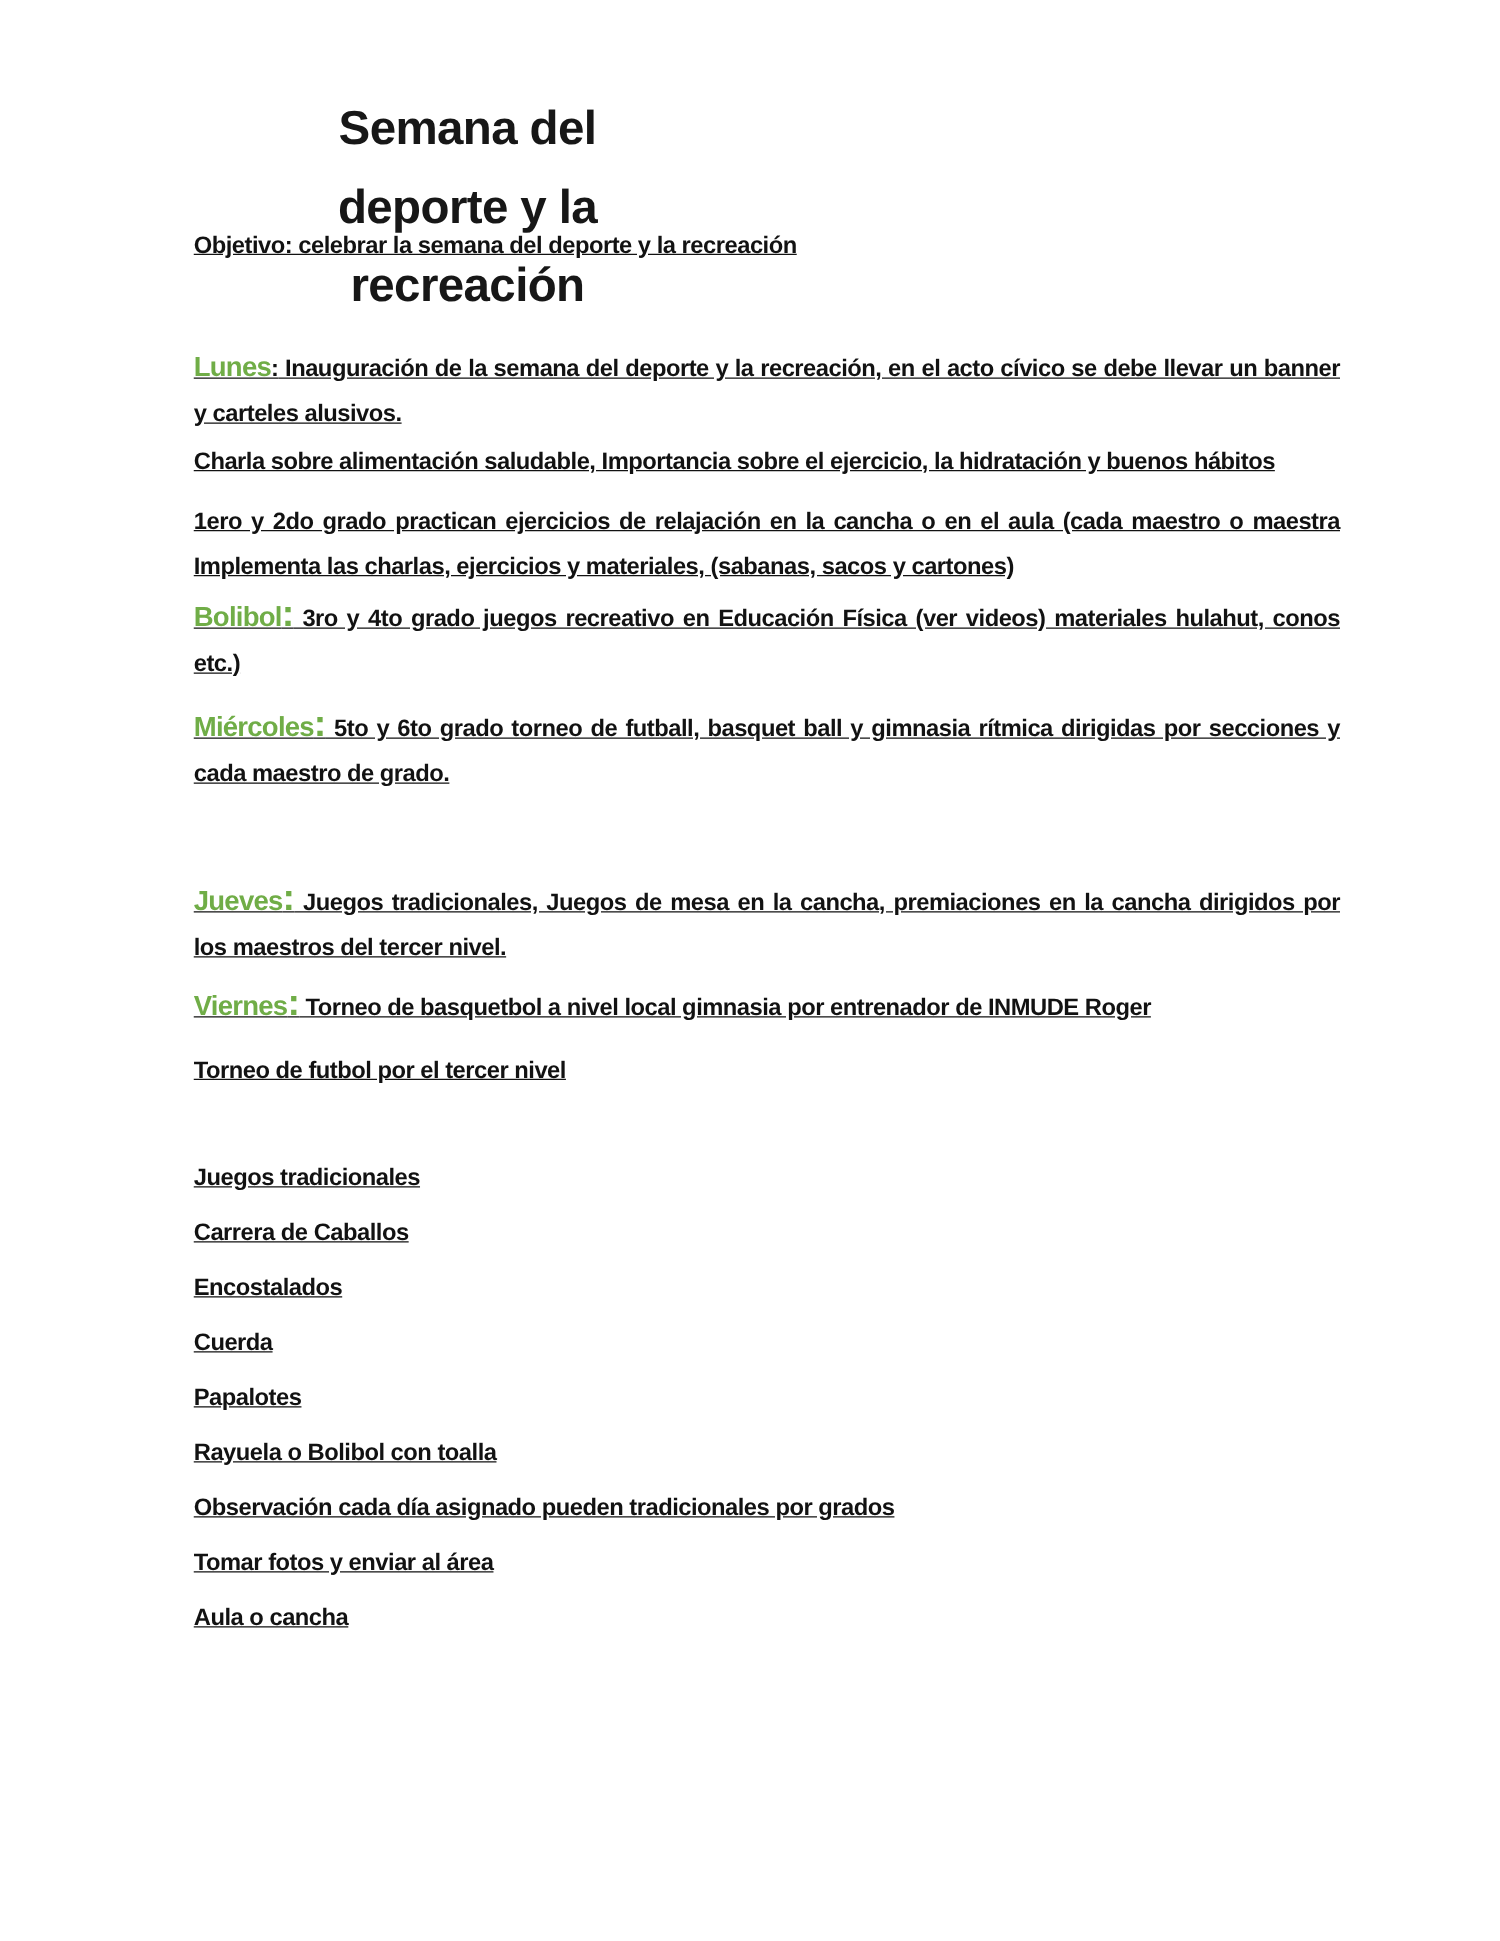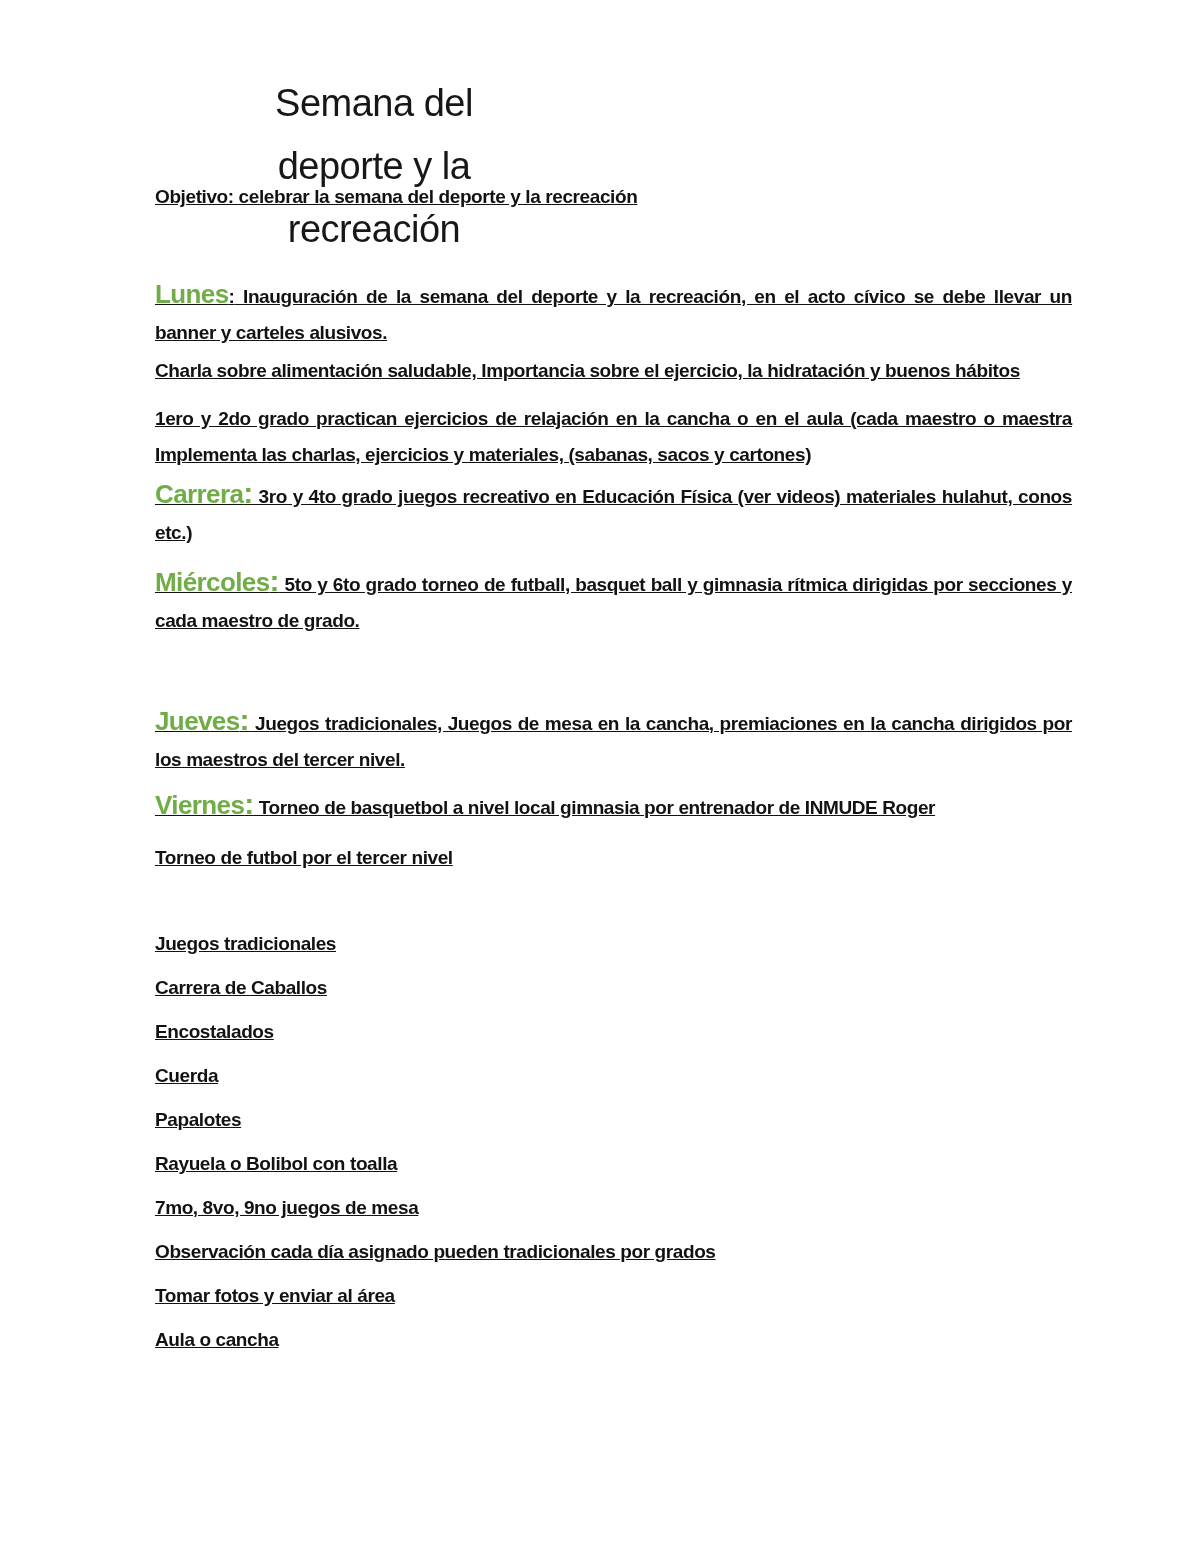"Semana del" .title { font-weight: 400 -> 700 }
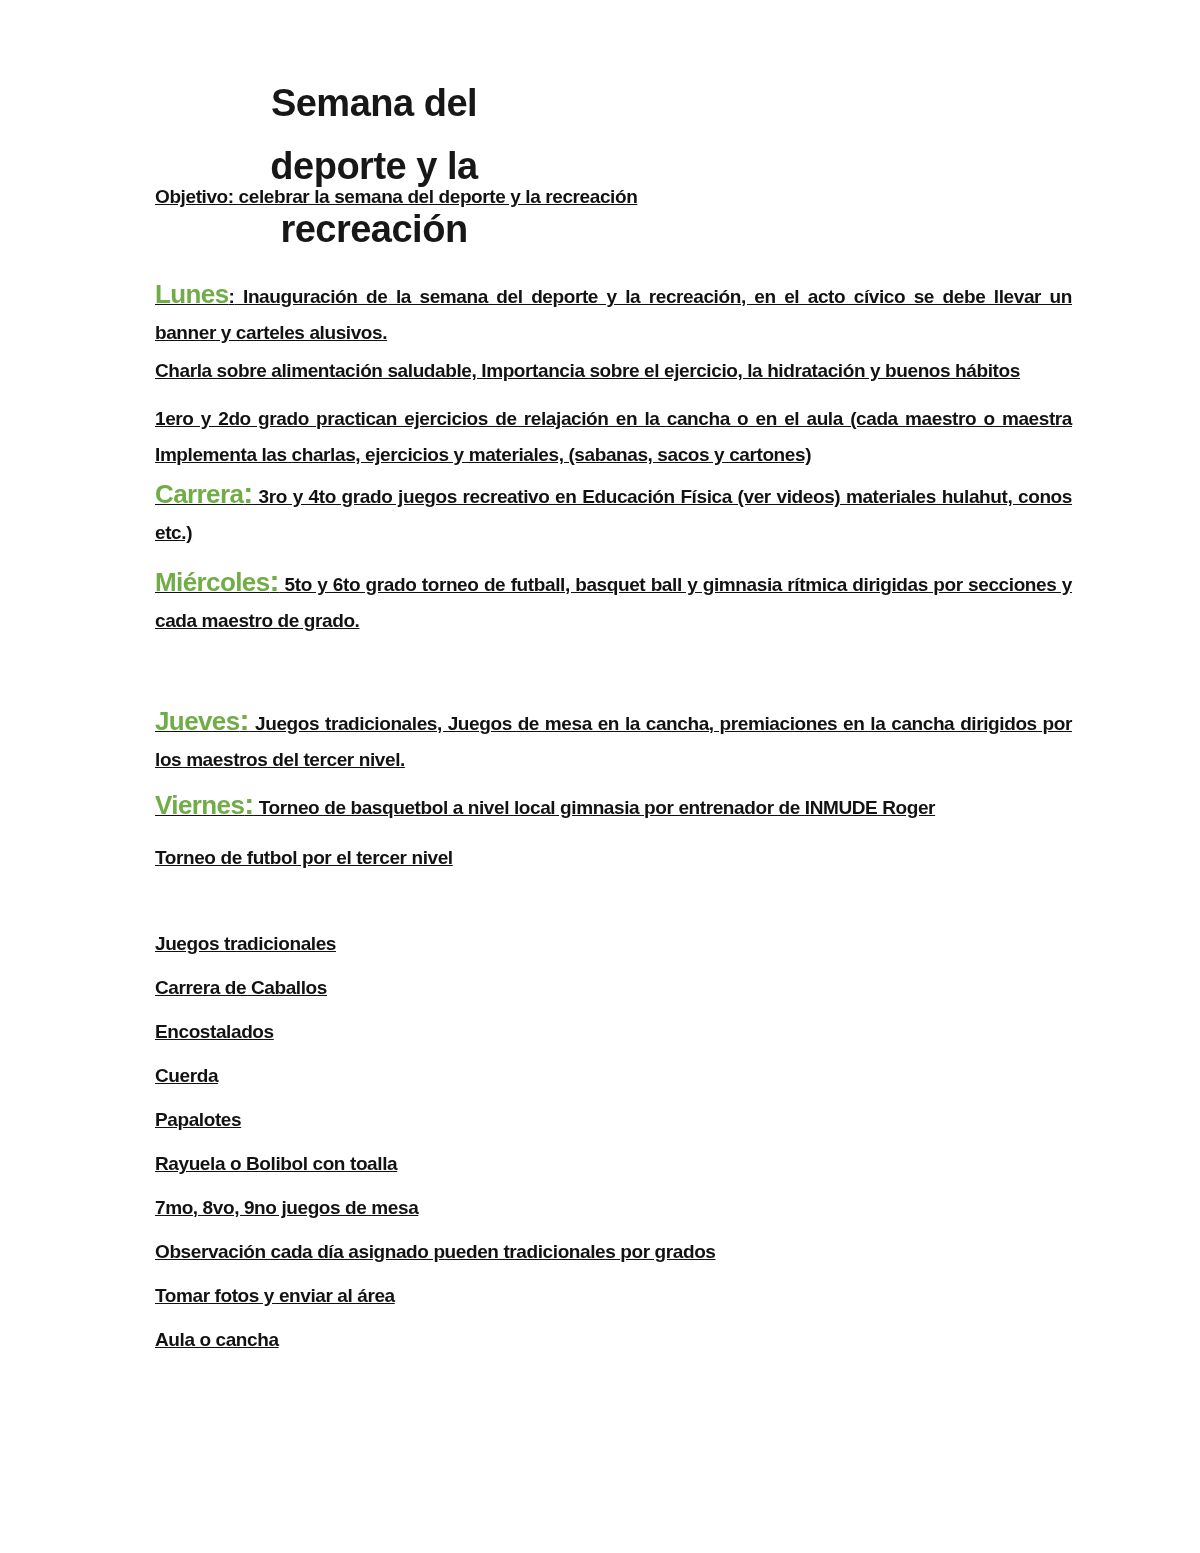"Lunes" .day-label { font-size: 26px -> 22px }
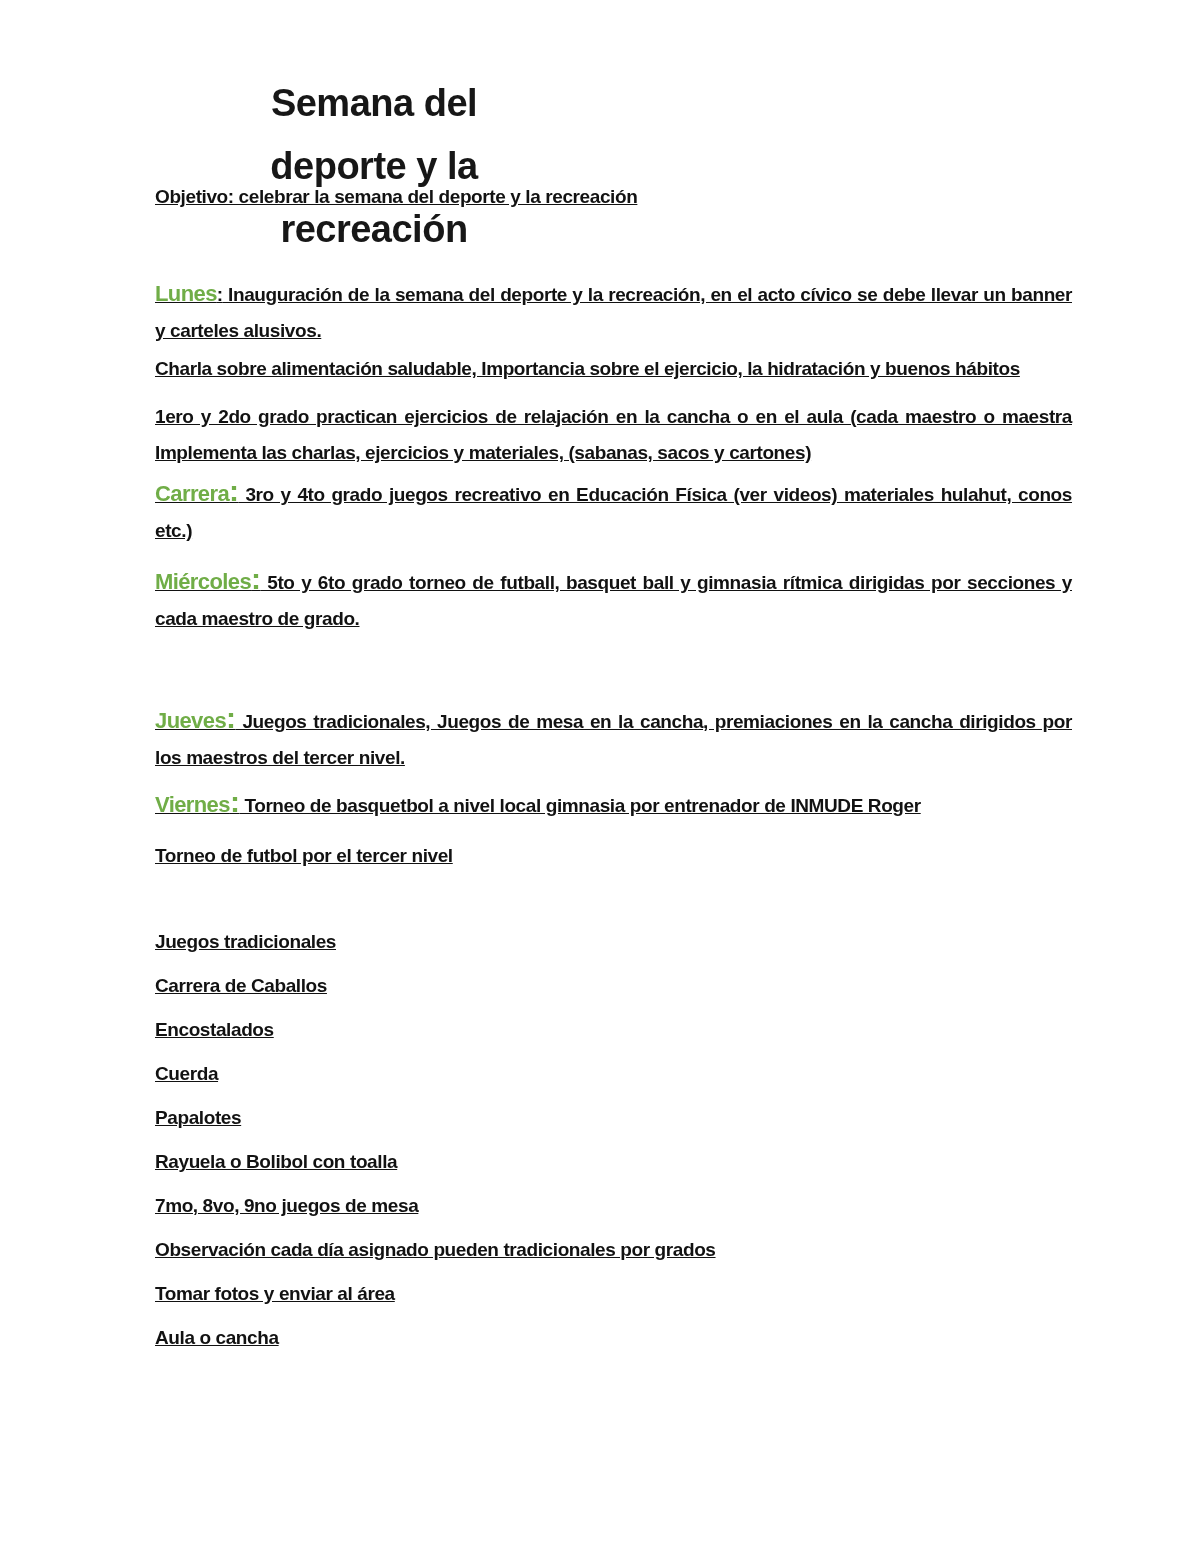"Carrera" span.day-label { text: Carrera -> Bolibol }
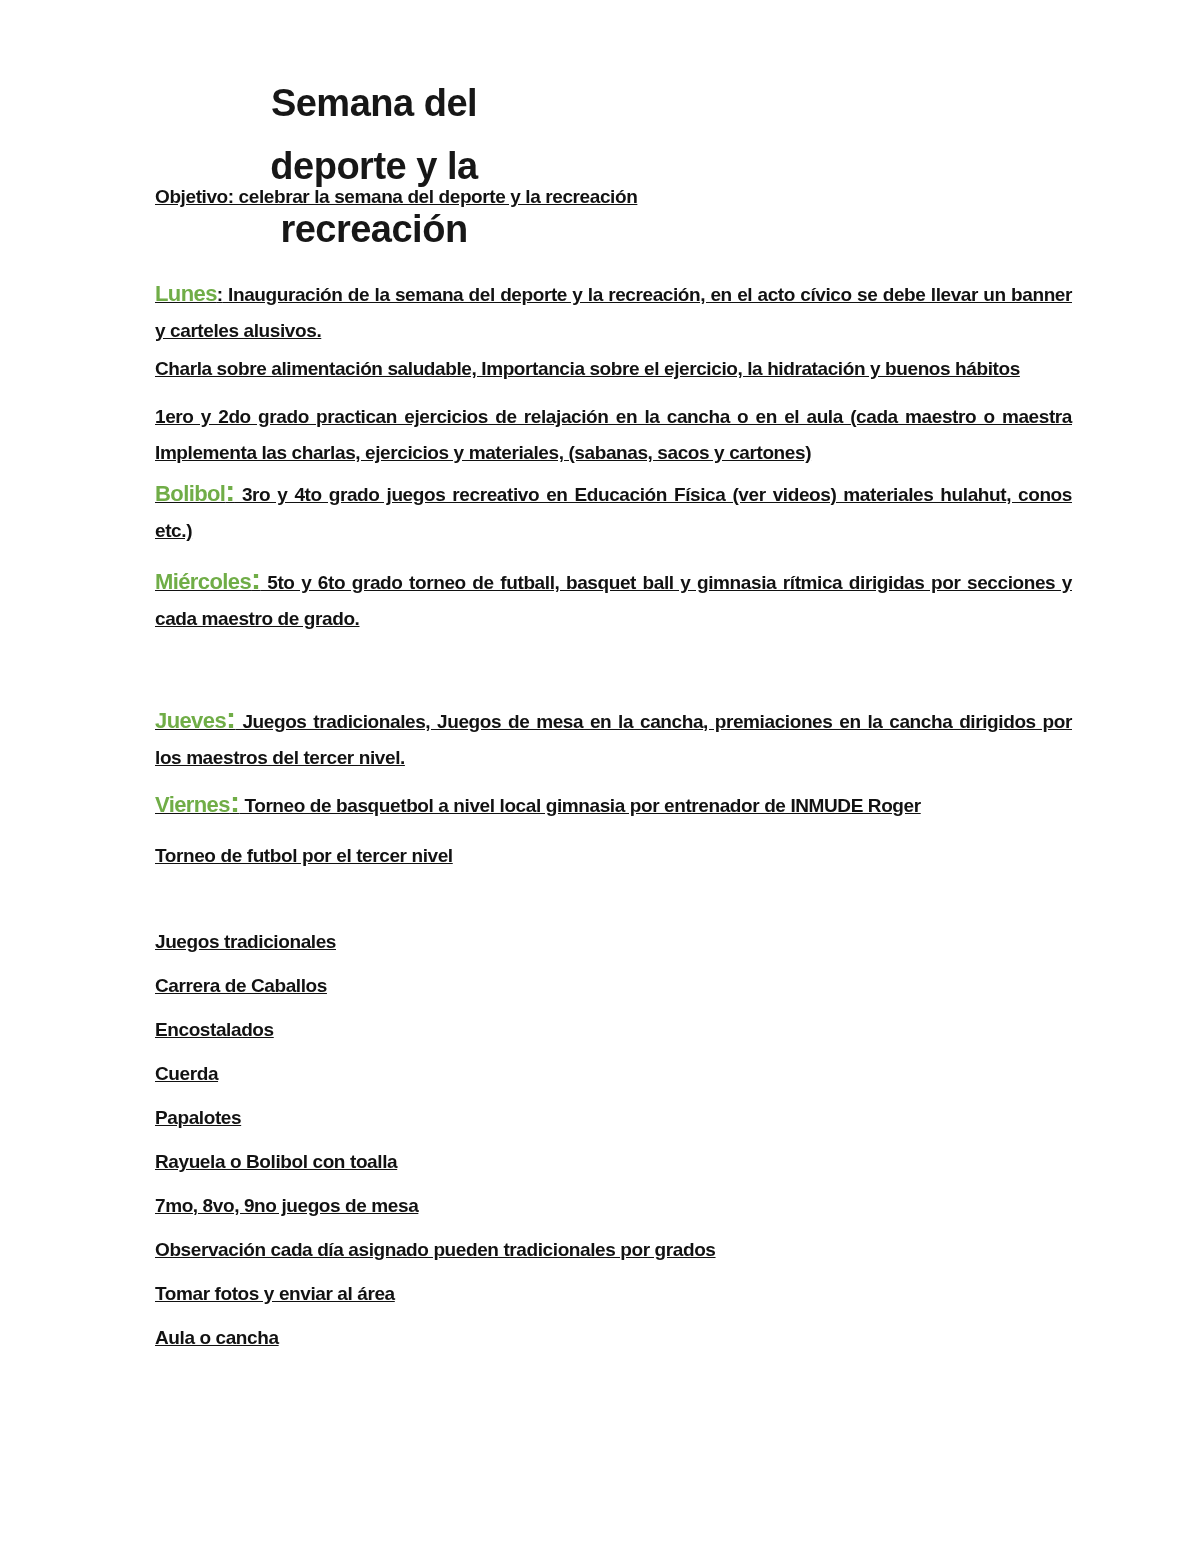"7mo, 8vo, 9no juegos de" p.para { html: <p>7mo, 8vo, 9no juegos de mesa</p> -> none }
